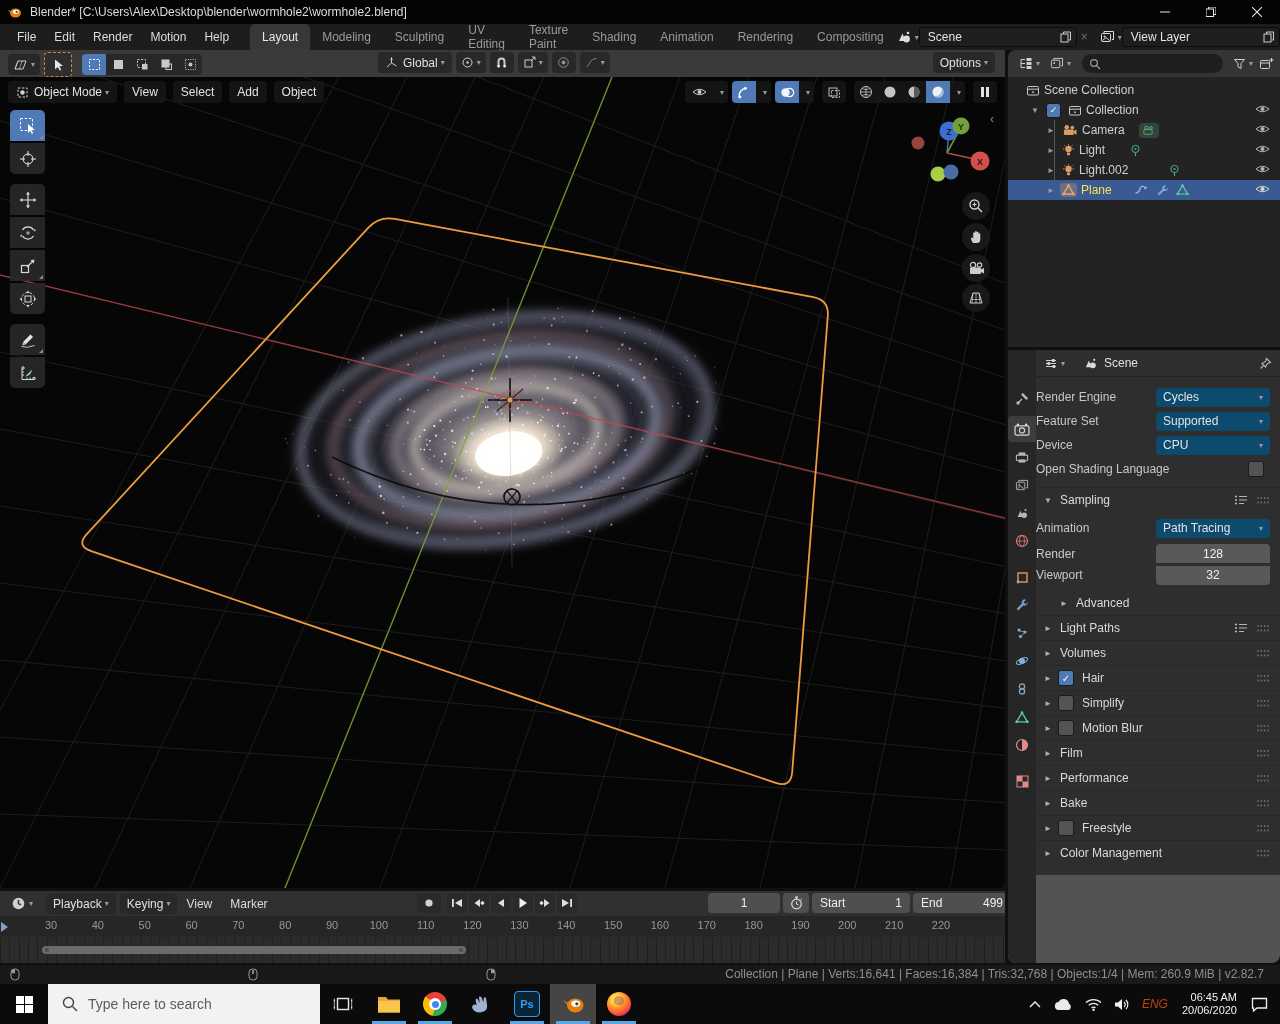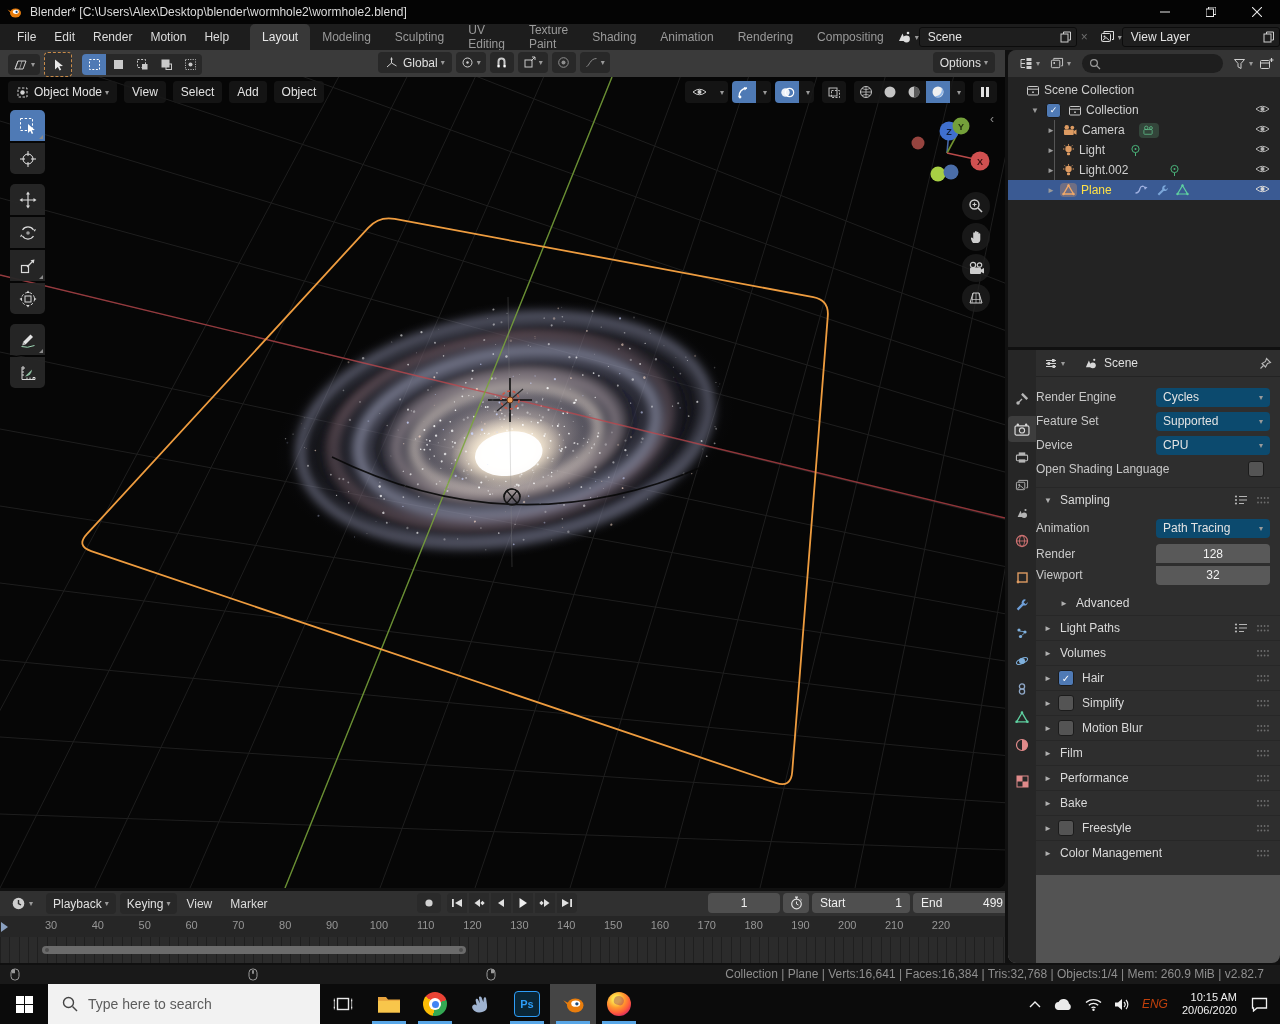"10:15 AM" div { text: 10:15 -> 06:45 }
